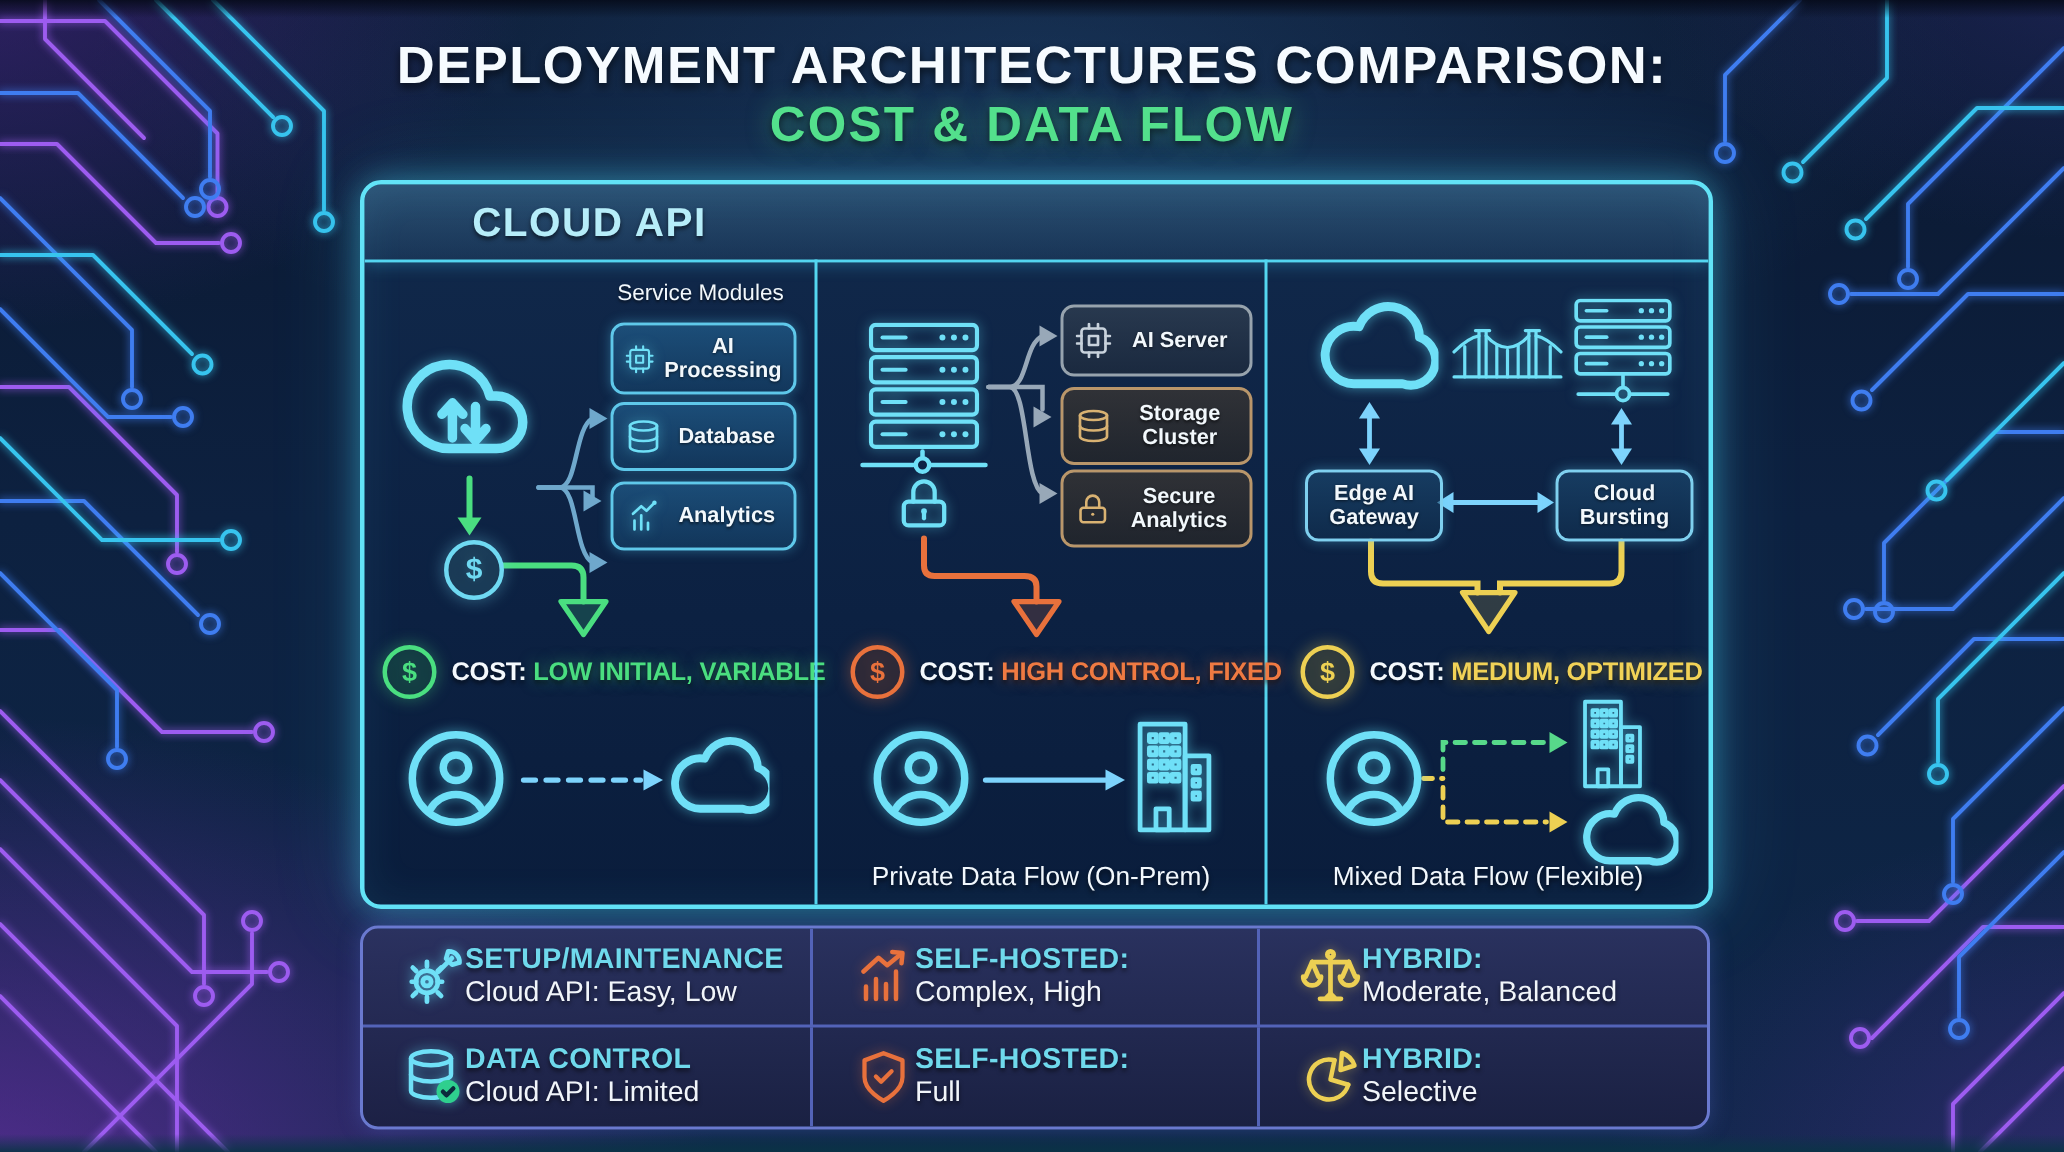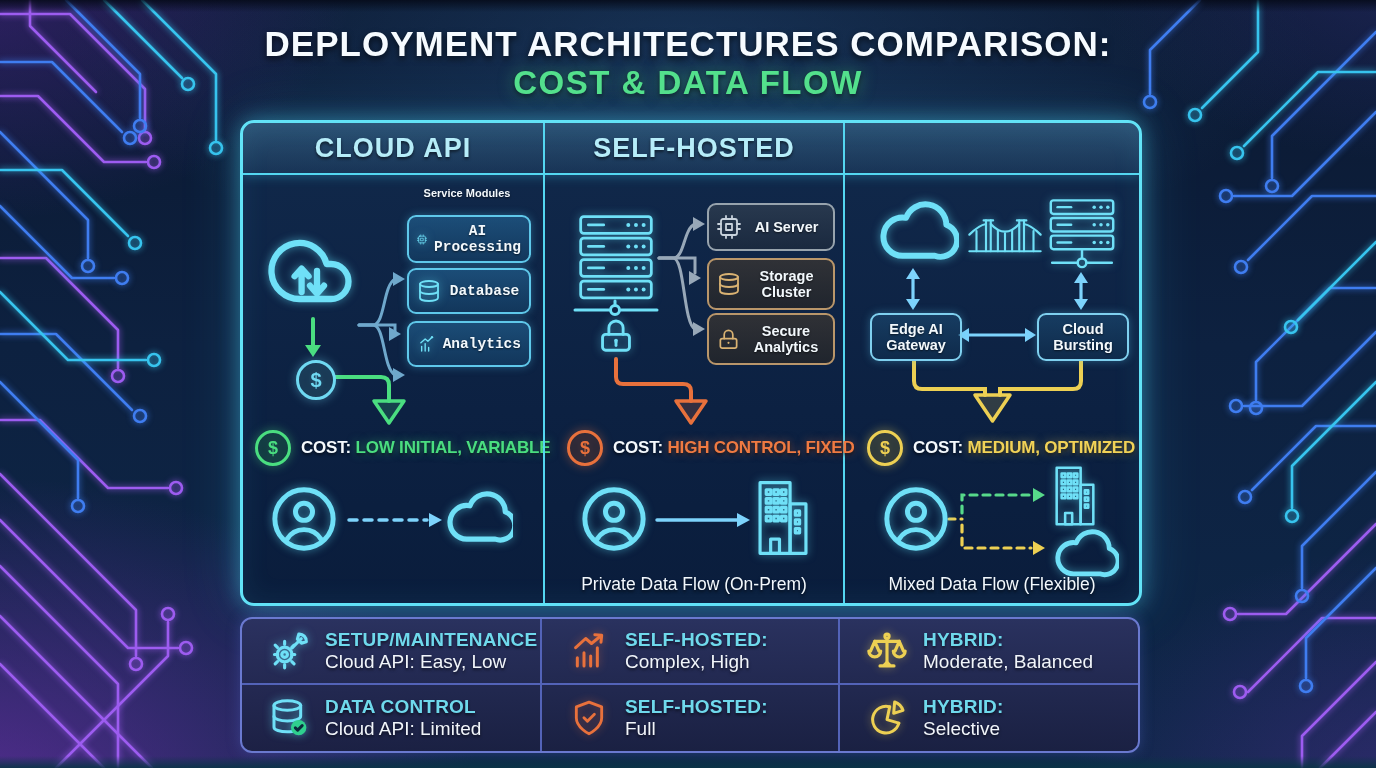"SELF-HOSTED" div.hcell { html: <div>SELF-HOSTED</div> -> none }
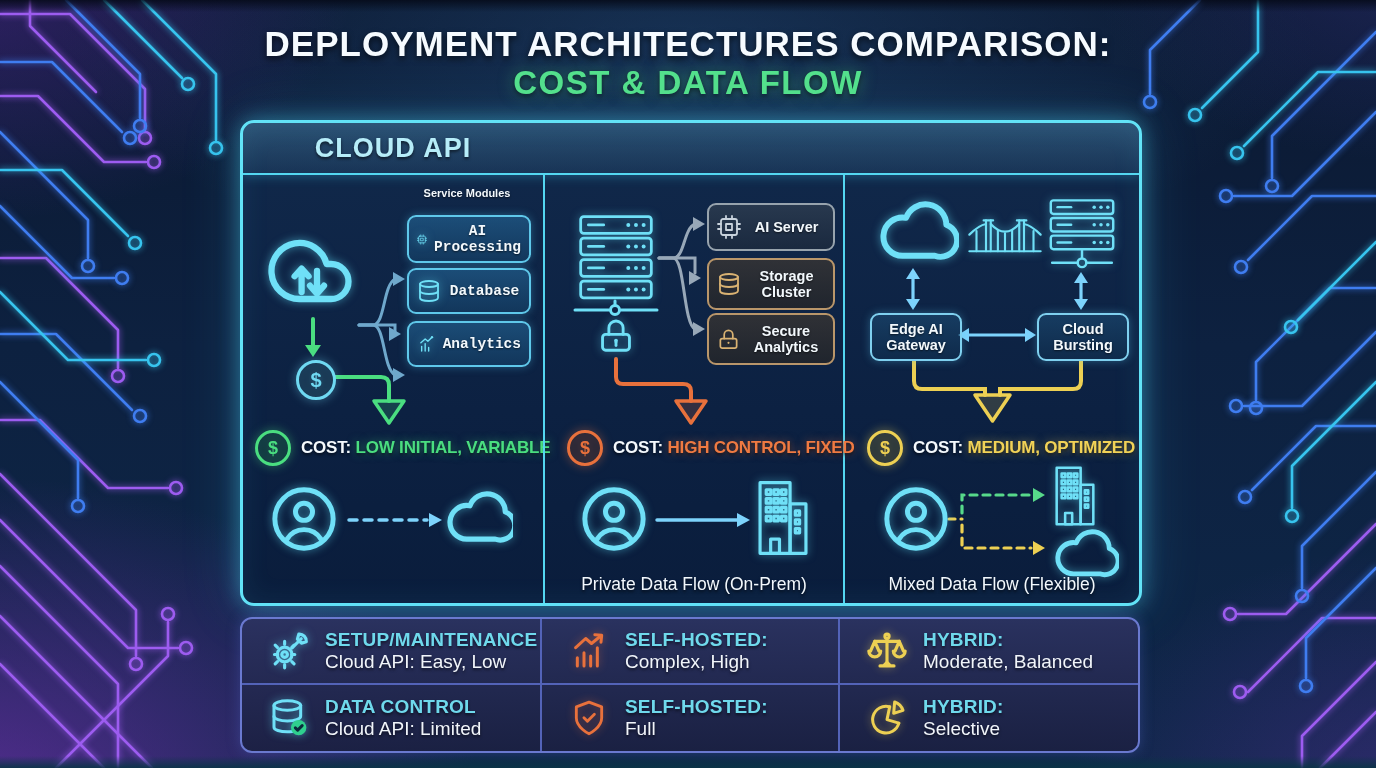"Service Modules" .svclabel { font-size: 11px -> 15px; font-weight: 700 -> 400 }
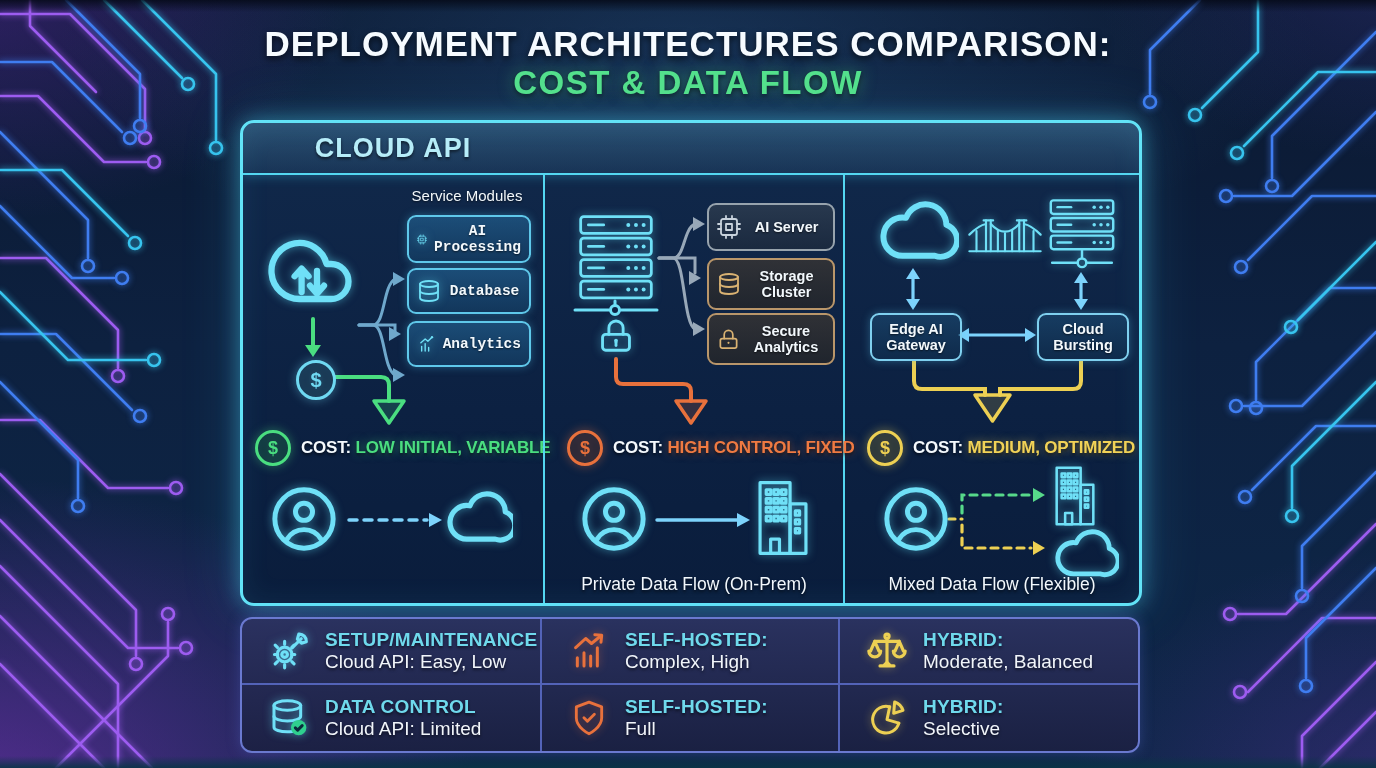"AI Processing" .mbox.bcyan { font-family: Liberation Mono, monospace -> none }
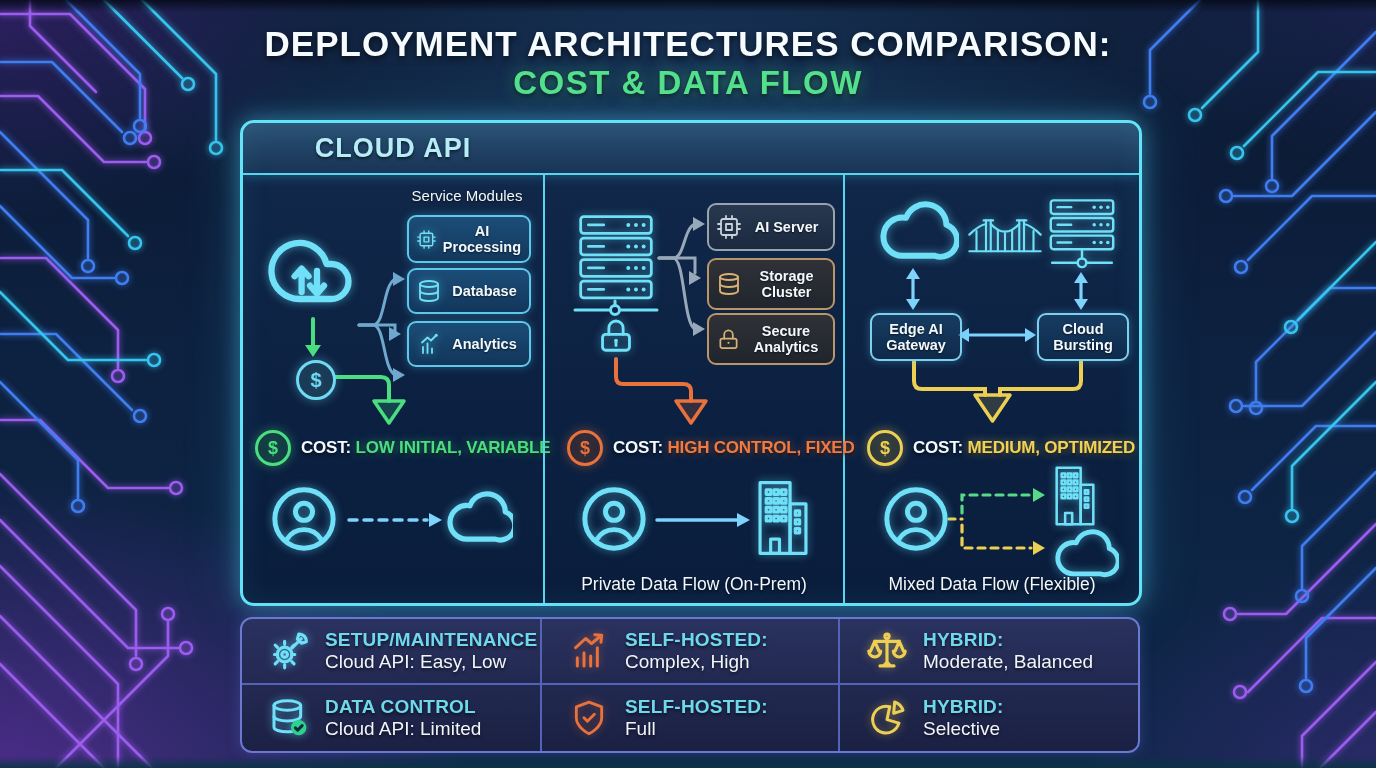"SETUP/MAINTENANCE" .scell { gap: 15px -> none }
